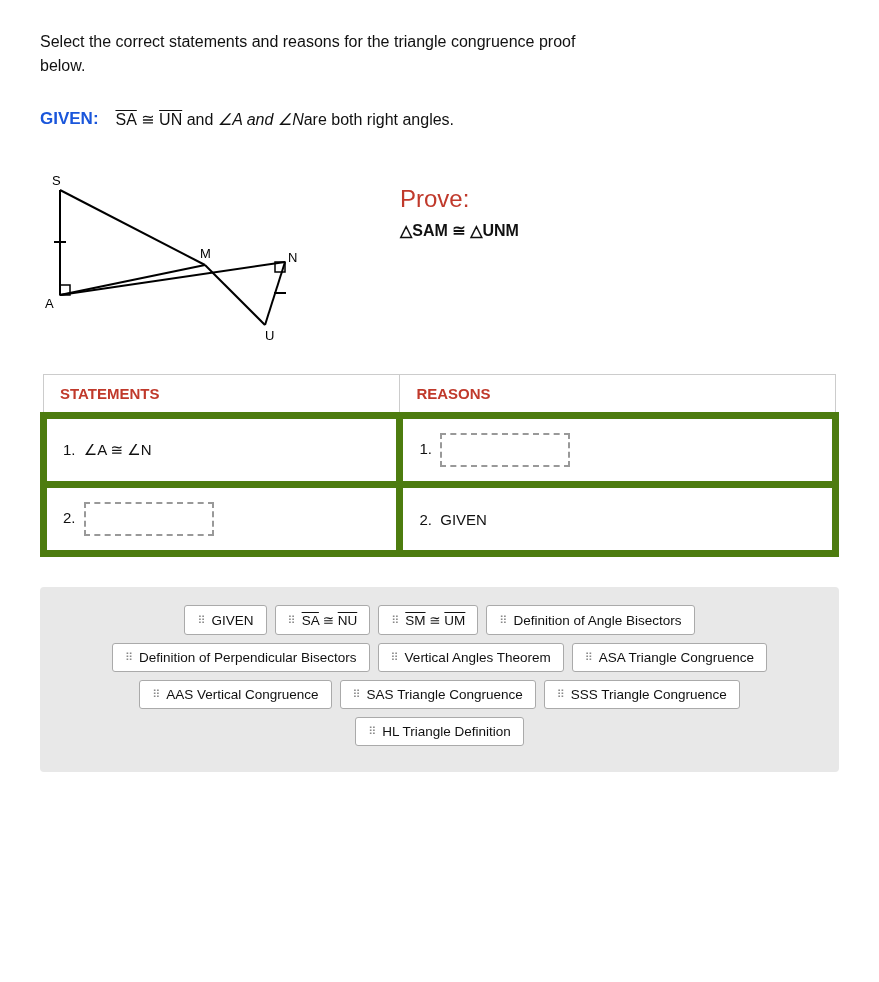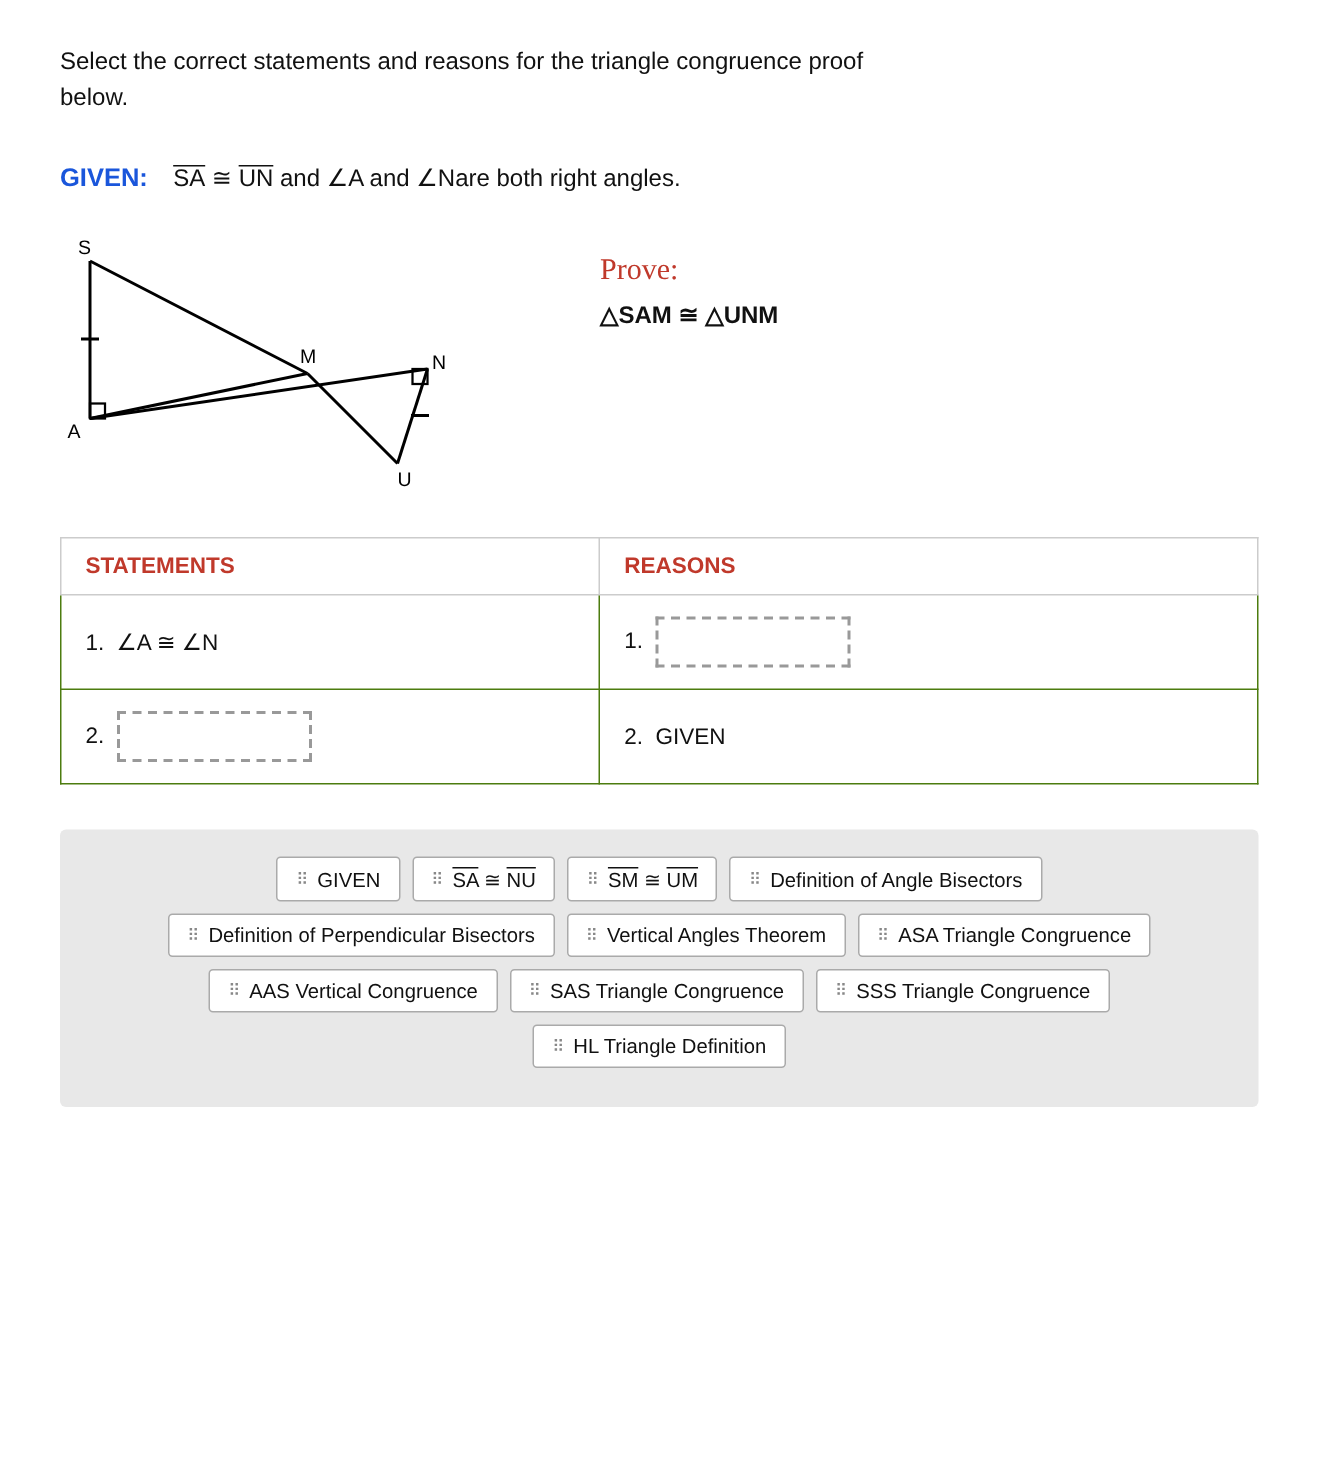"GIVEN:" .given-section { margin-bottom: 20px -> 36px }
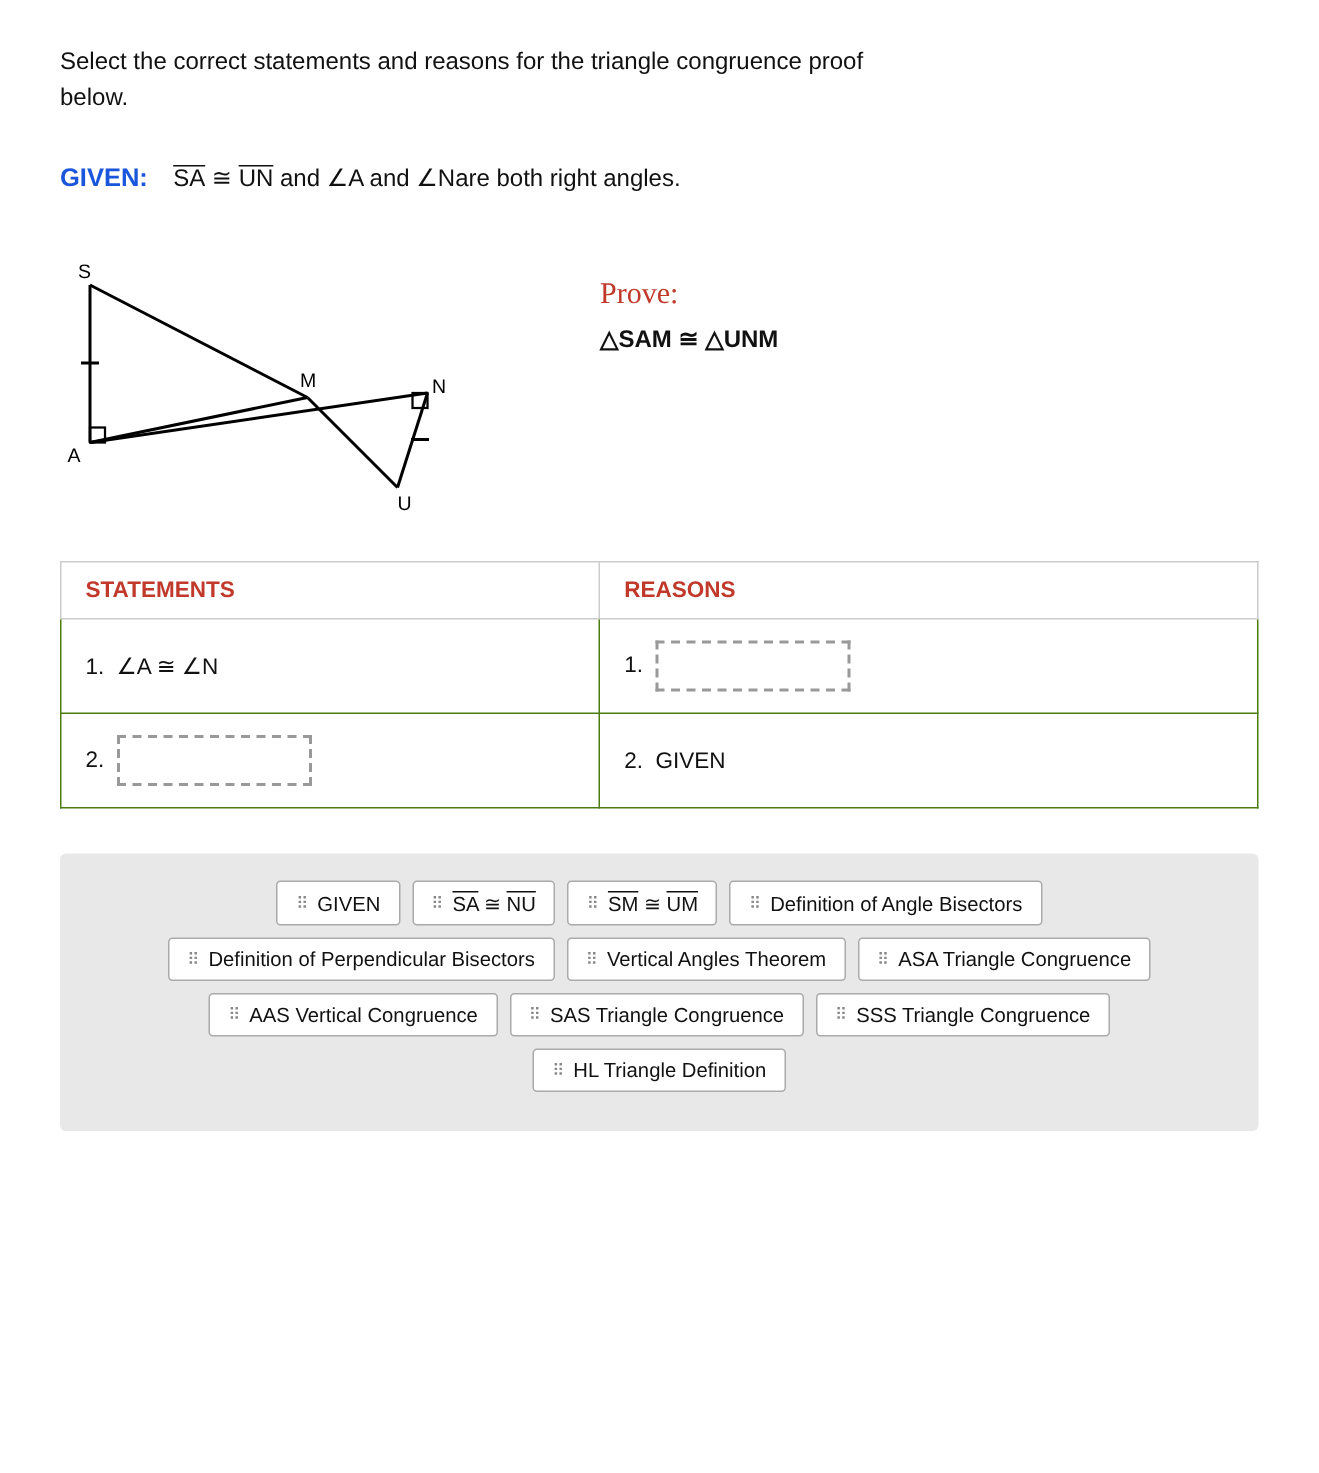"∠A and ∠N" .math-italic { font-style: none -> italic }
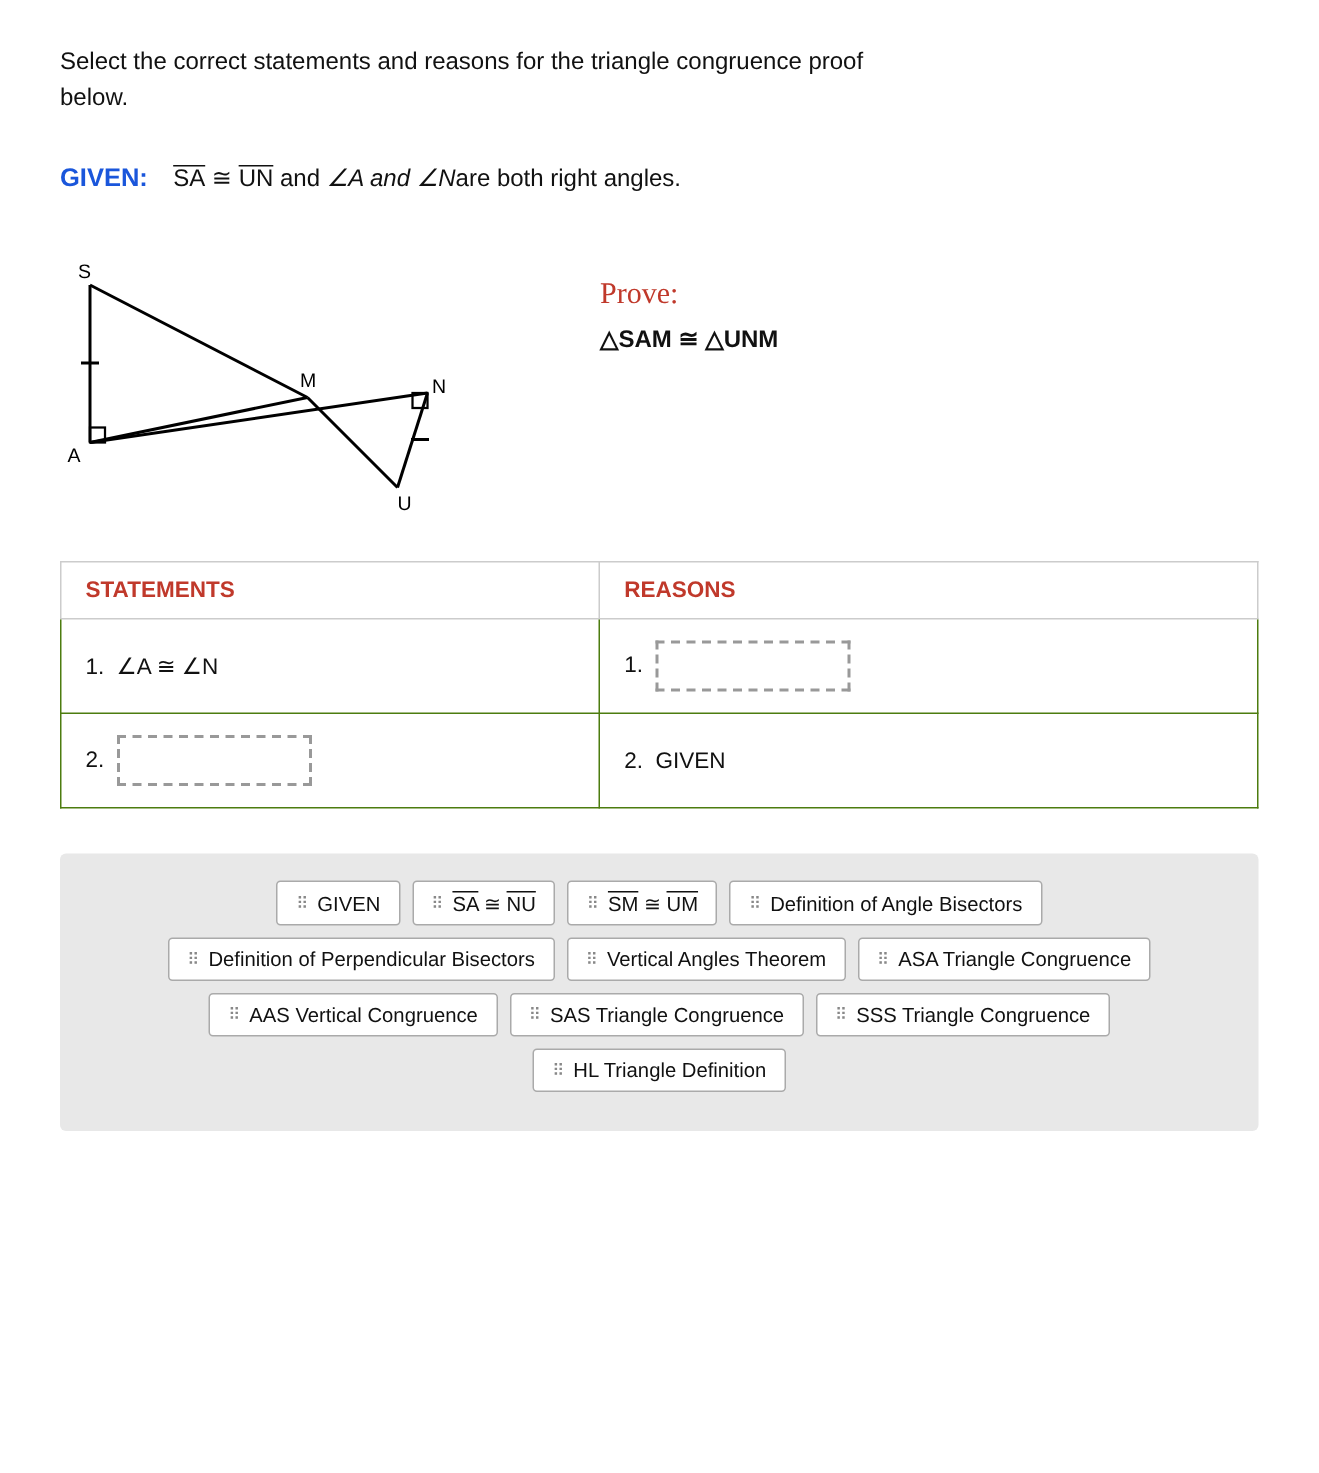"Prove:" .prove-label { font-family: Liberation Serif, serif -> none; font-size: 20px -> 24px }
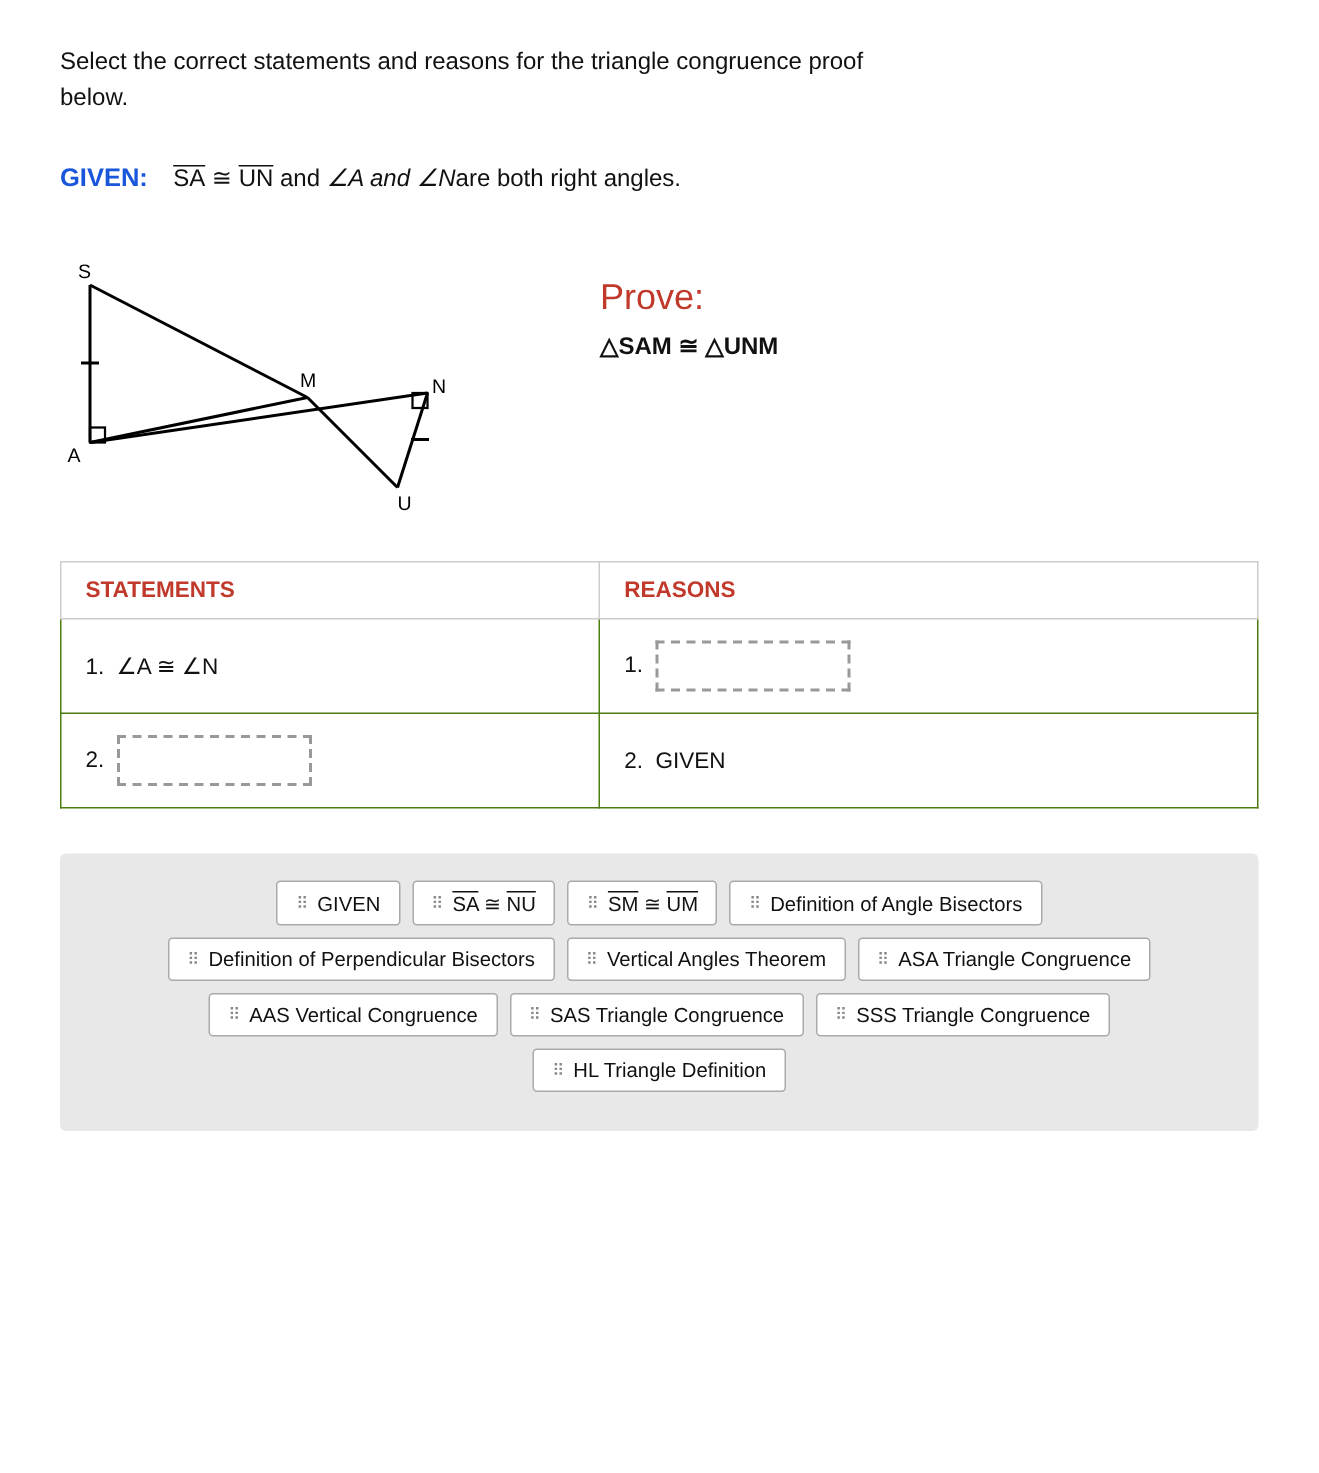"1. ∠A ≅ ∠N" .proof-table td { border: 1px solid #4d7c0f -> 7px solid #4d7c0f }
